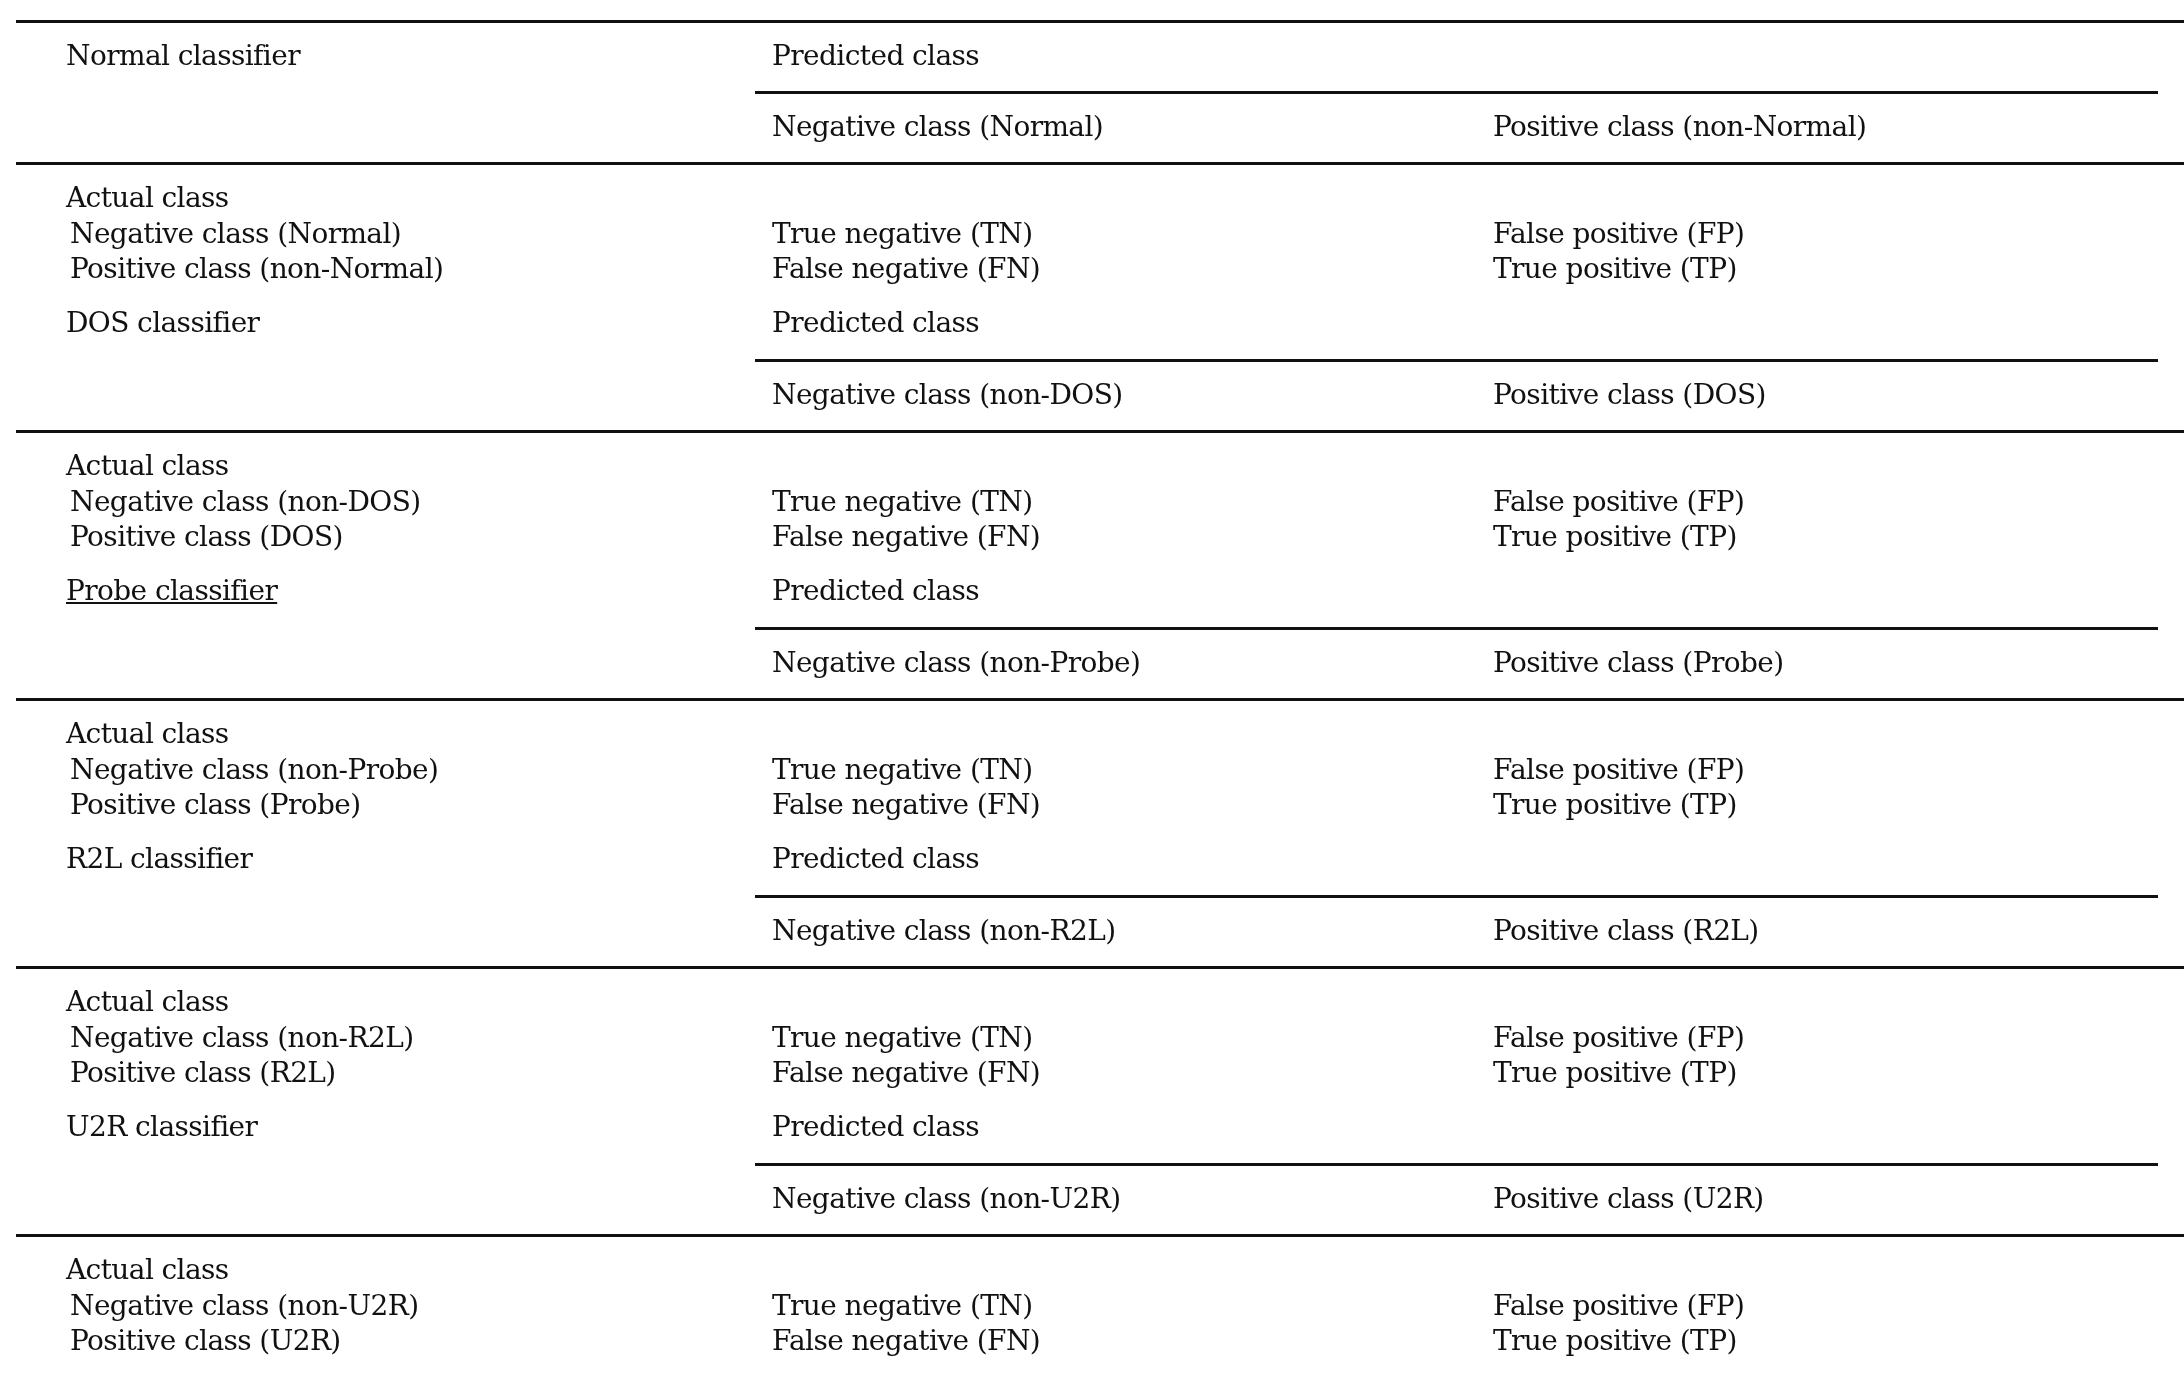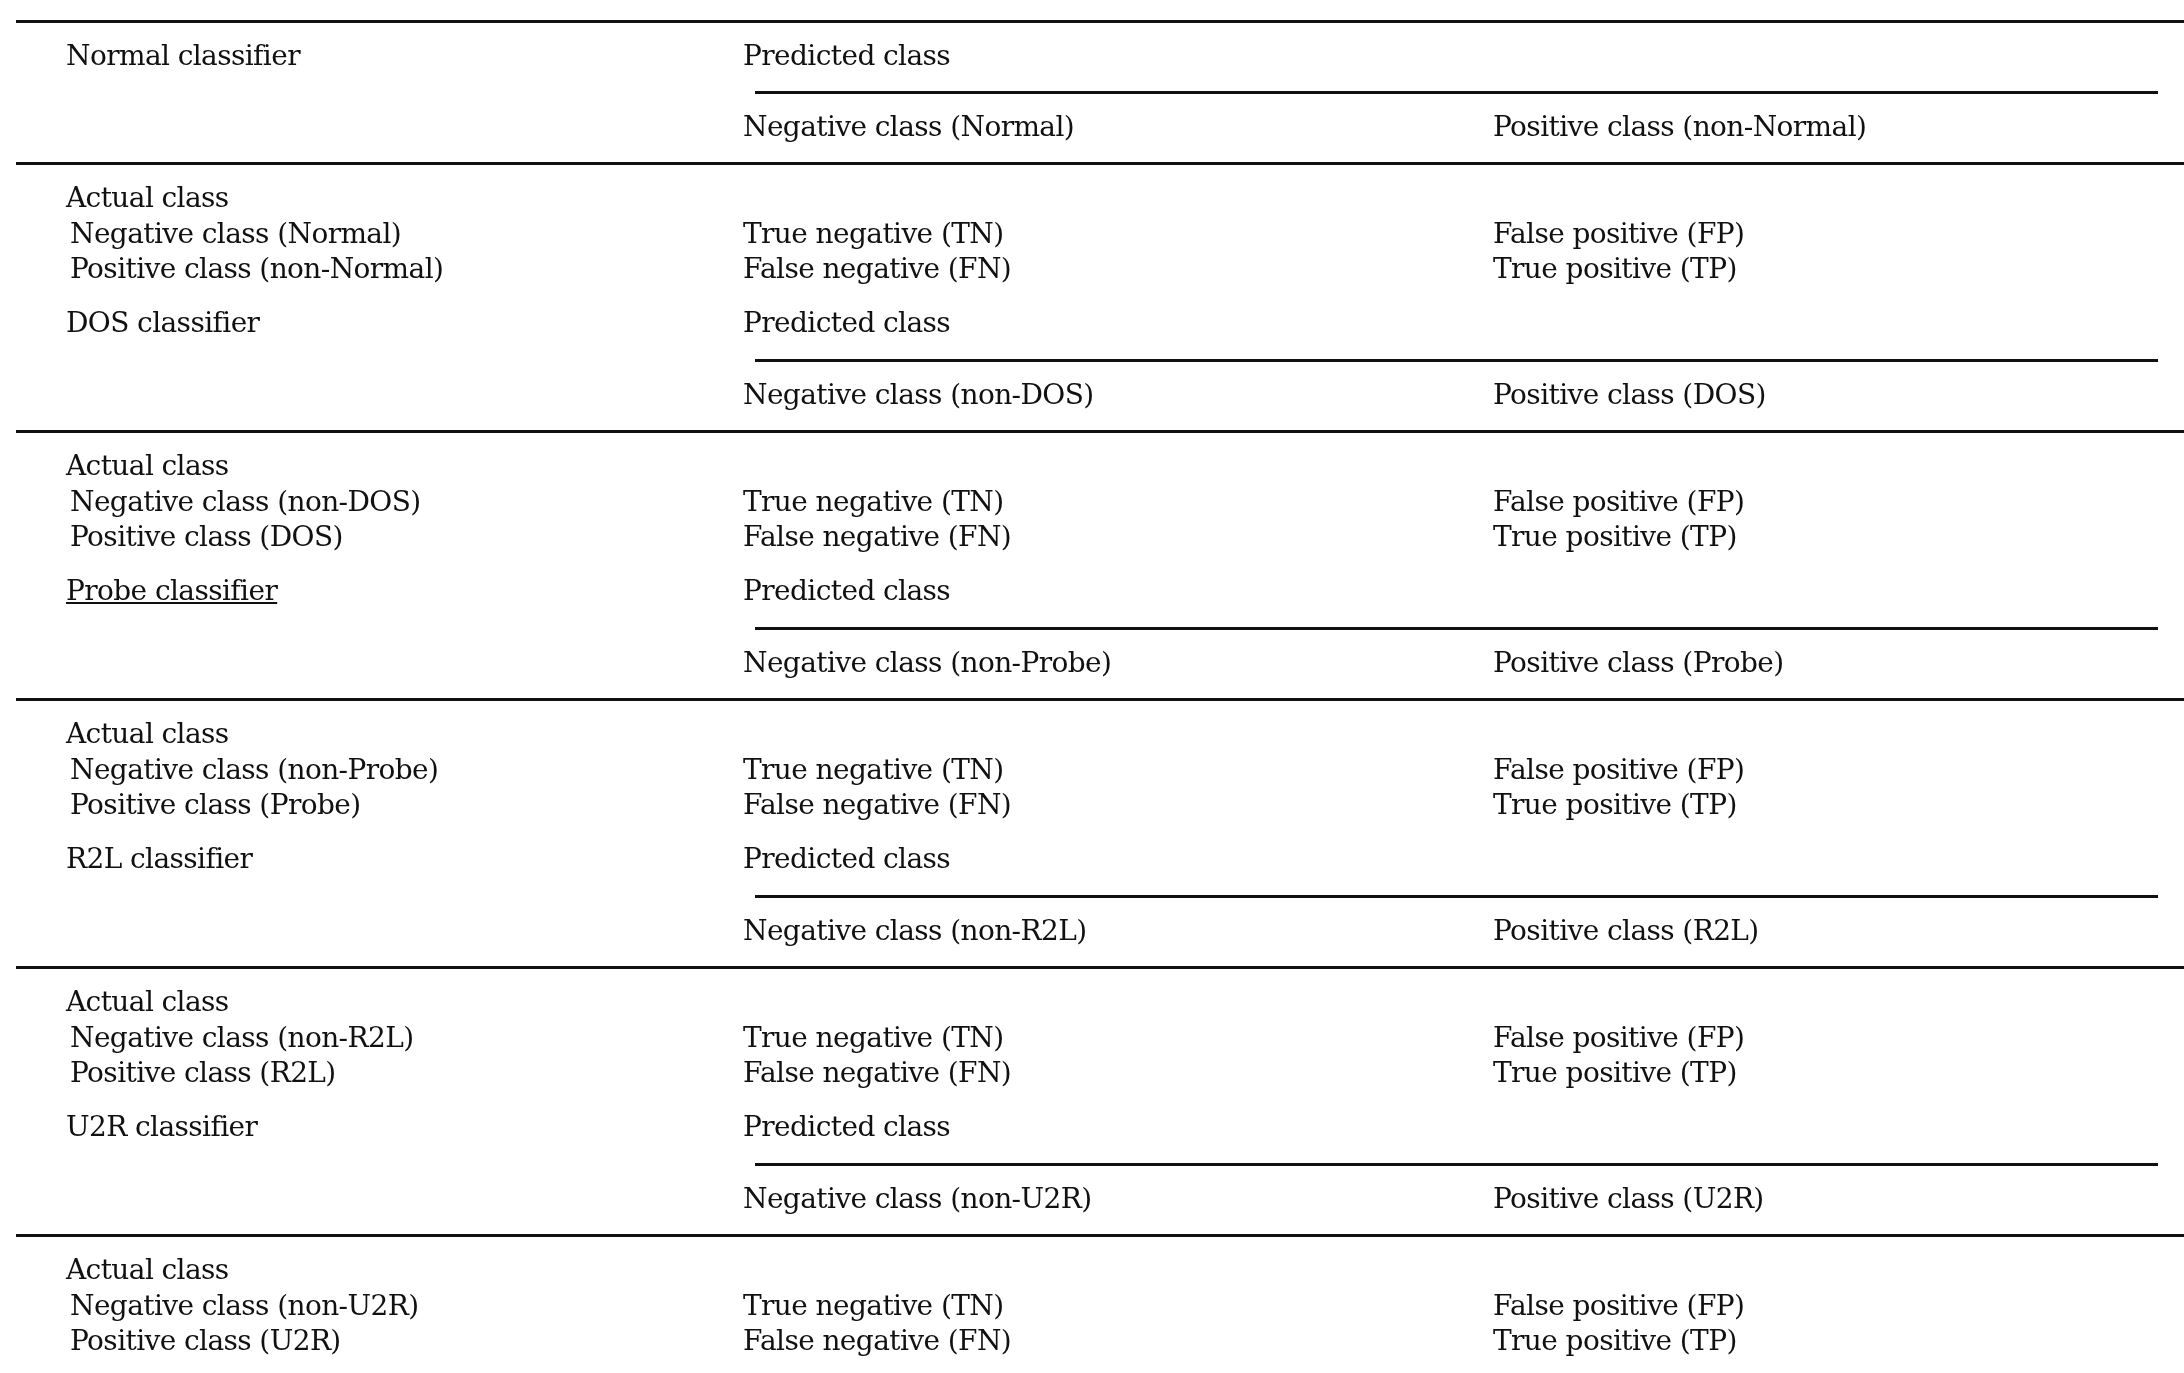"Predicted class" .c1 { left: 743px -> 772px }
